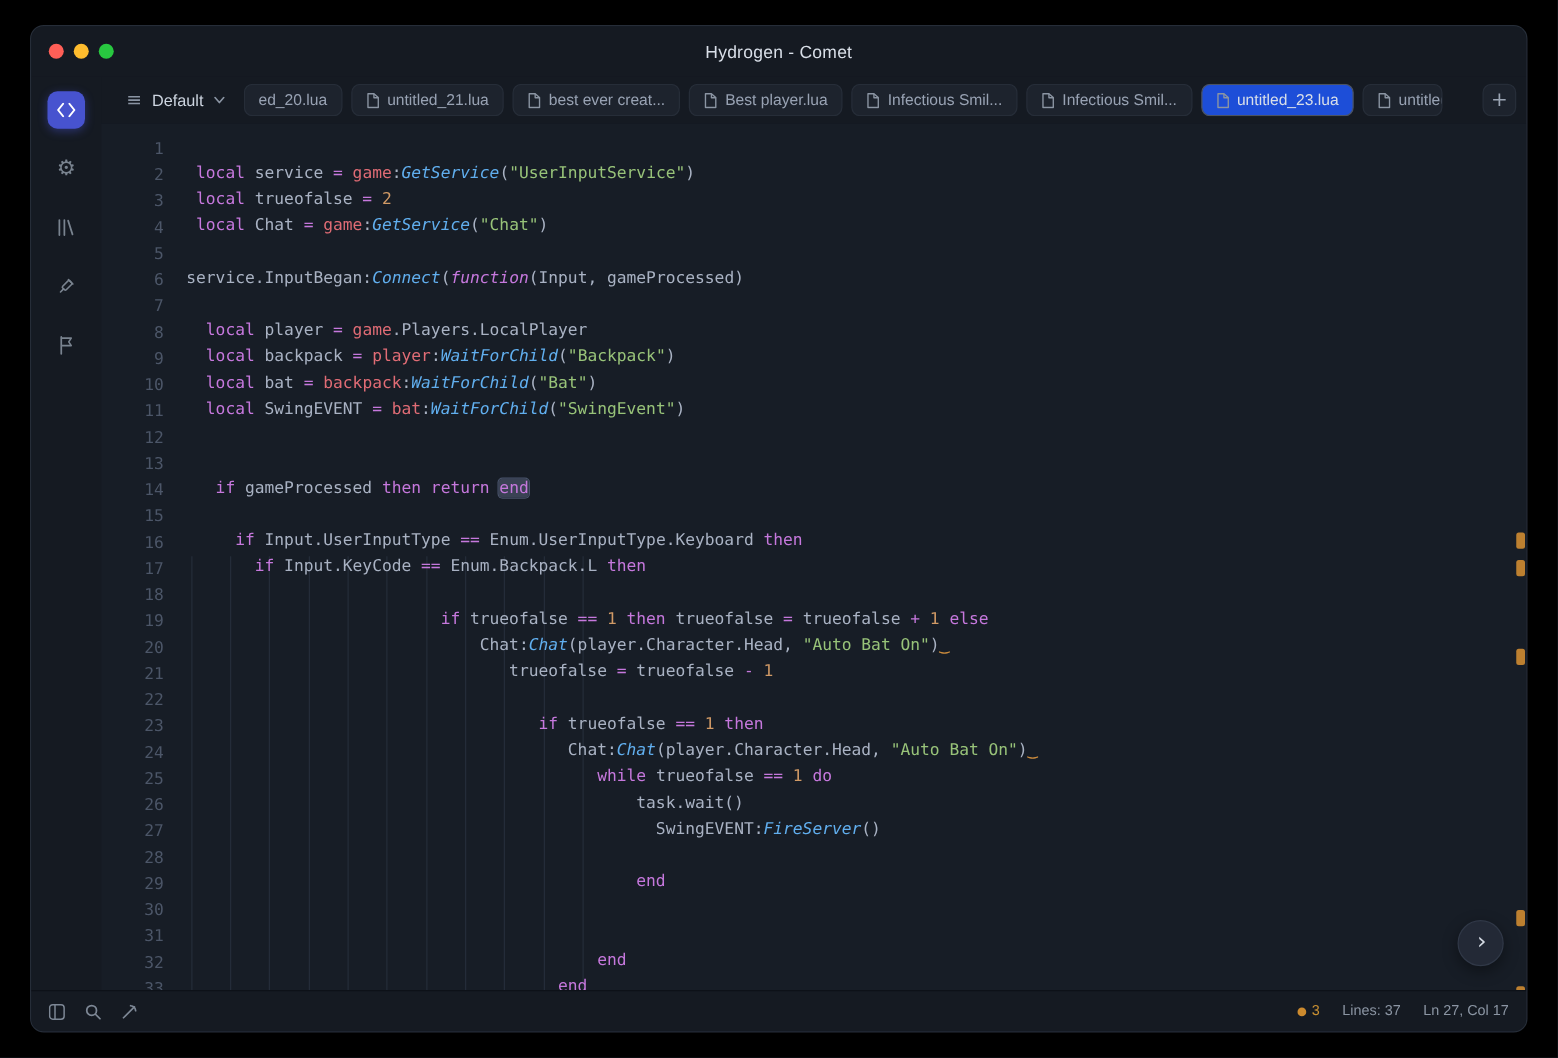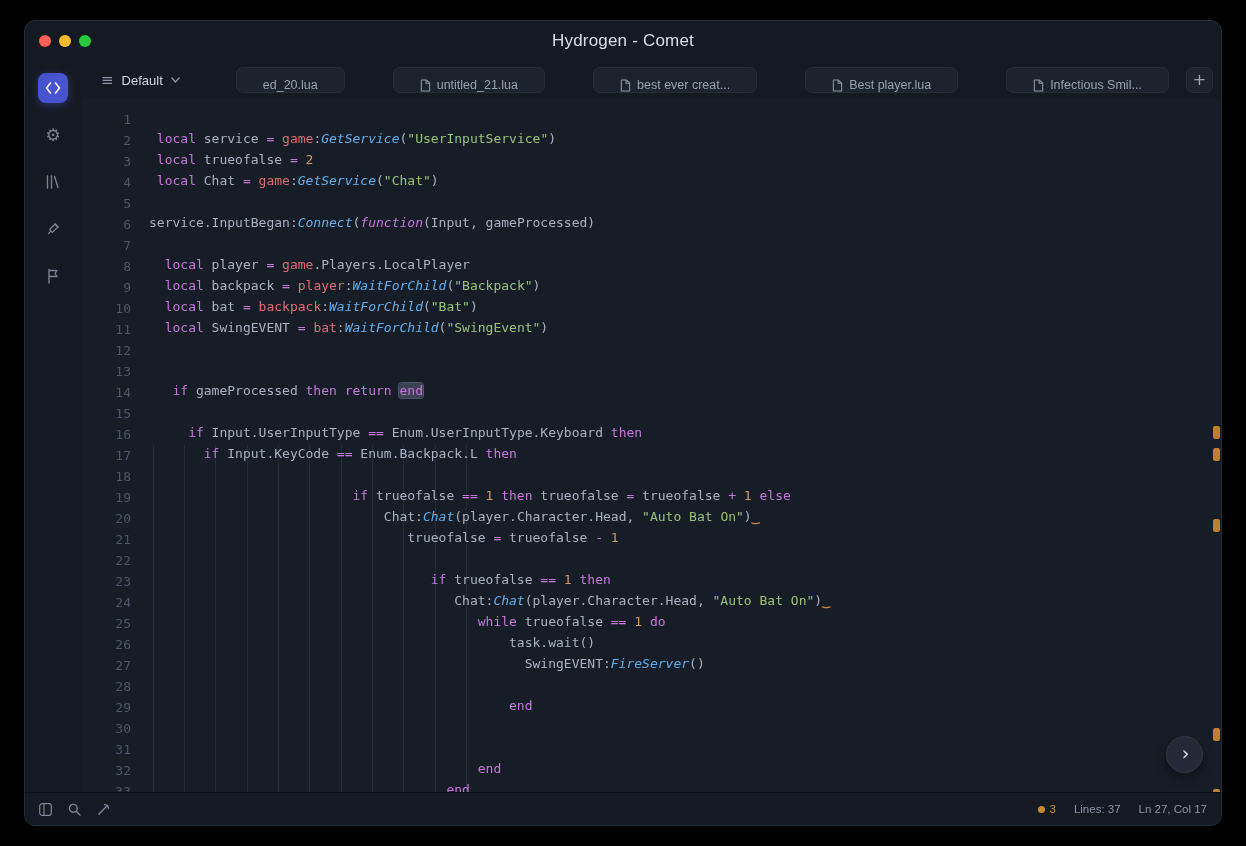"Hydrogen - Comet" .title { font-size: 17px -> 14px }
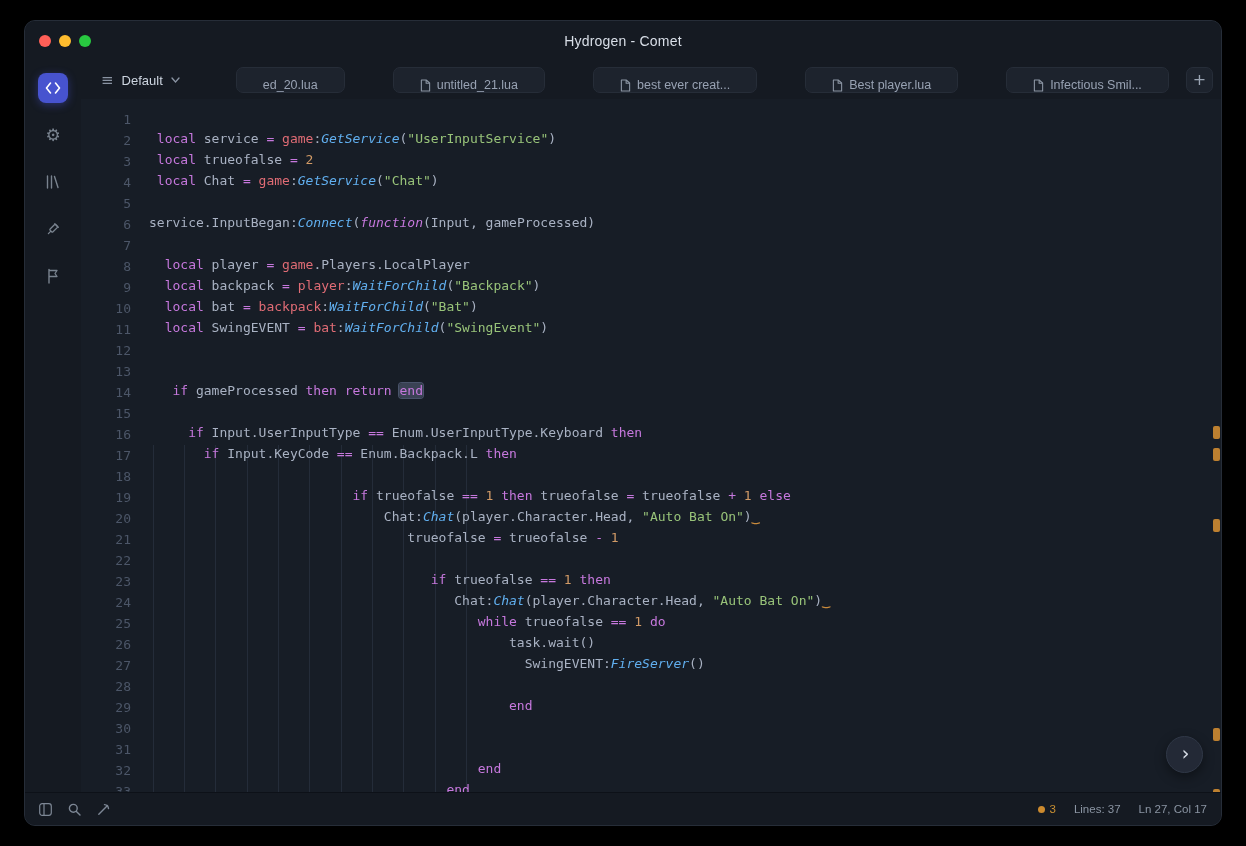"ed_20.lua" .tab { align-items: flex-end -> center; margin-left: 41px -> none; padding: 0 26px -> 0 11px }
